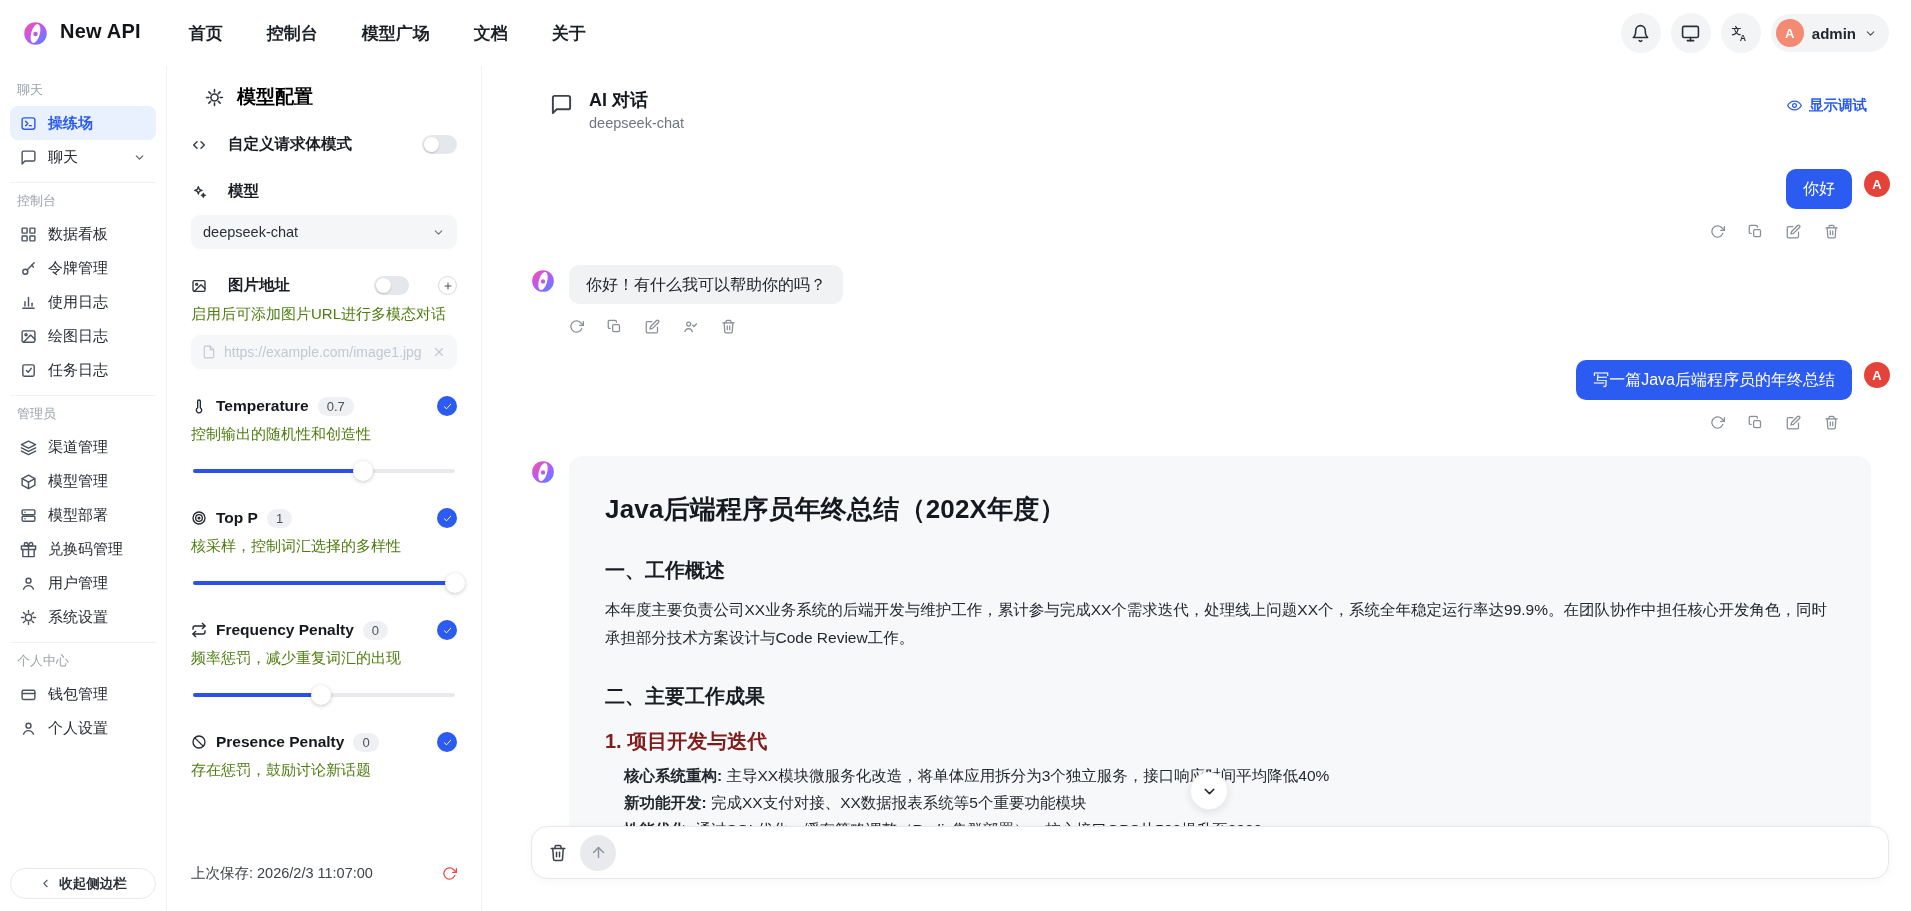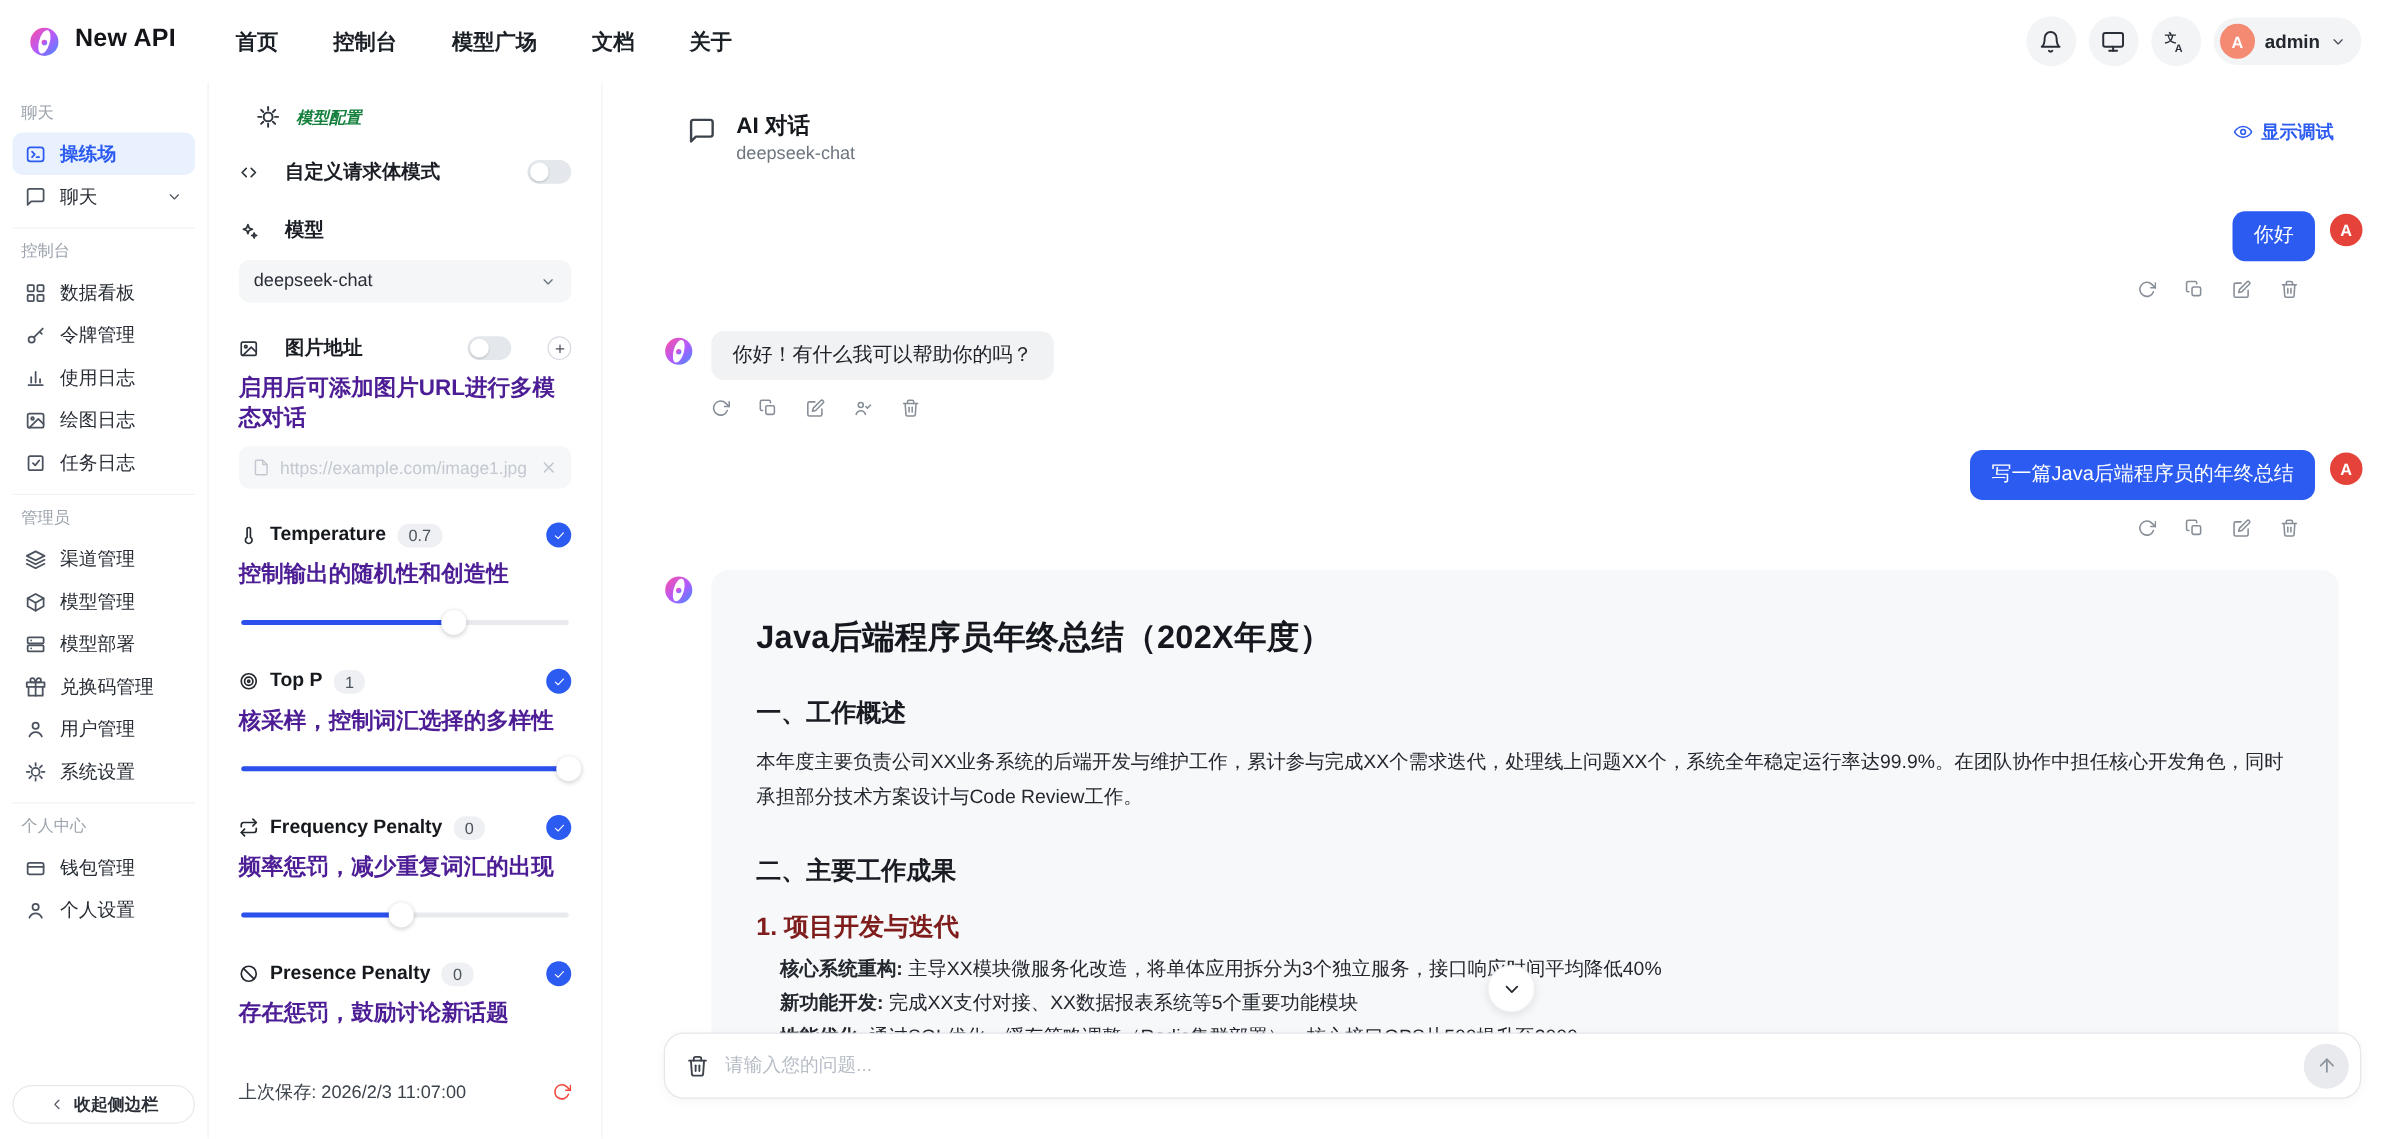"模型配置" .cfg-title { color: #15803d -> #000000; font-size: 13px -> 19px; font-style: italic -> none }
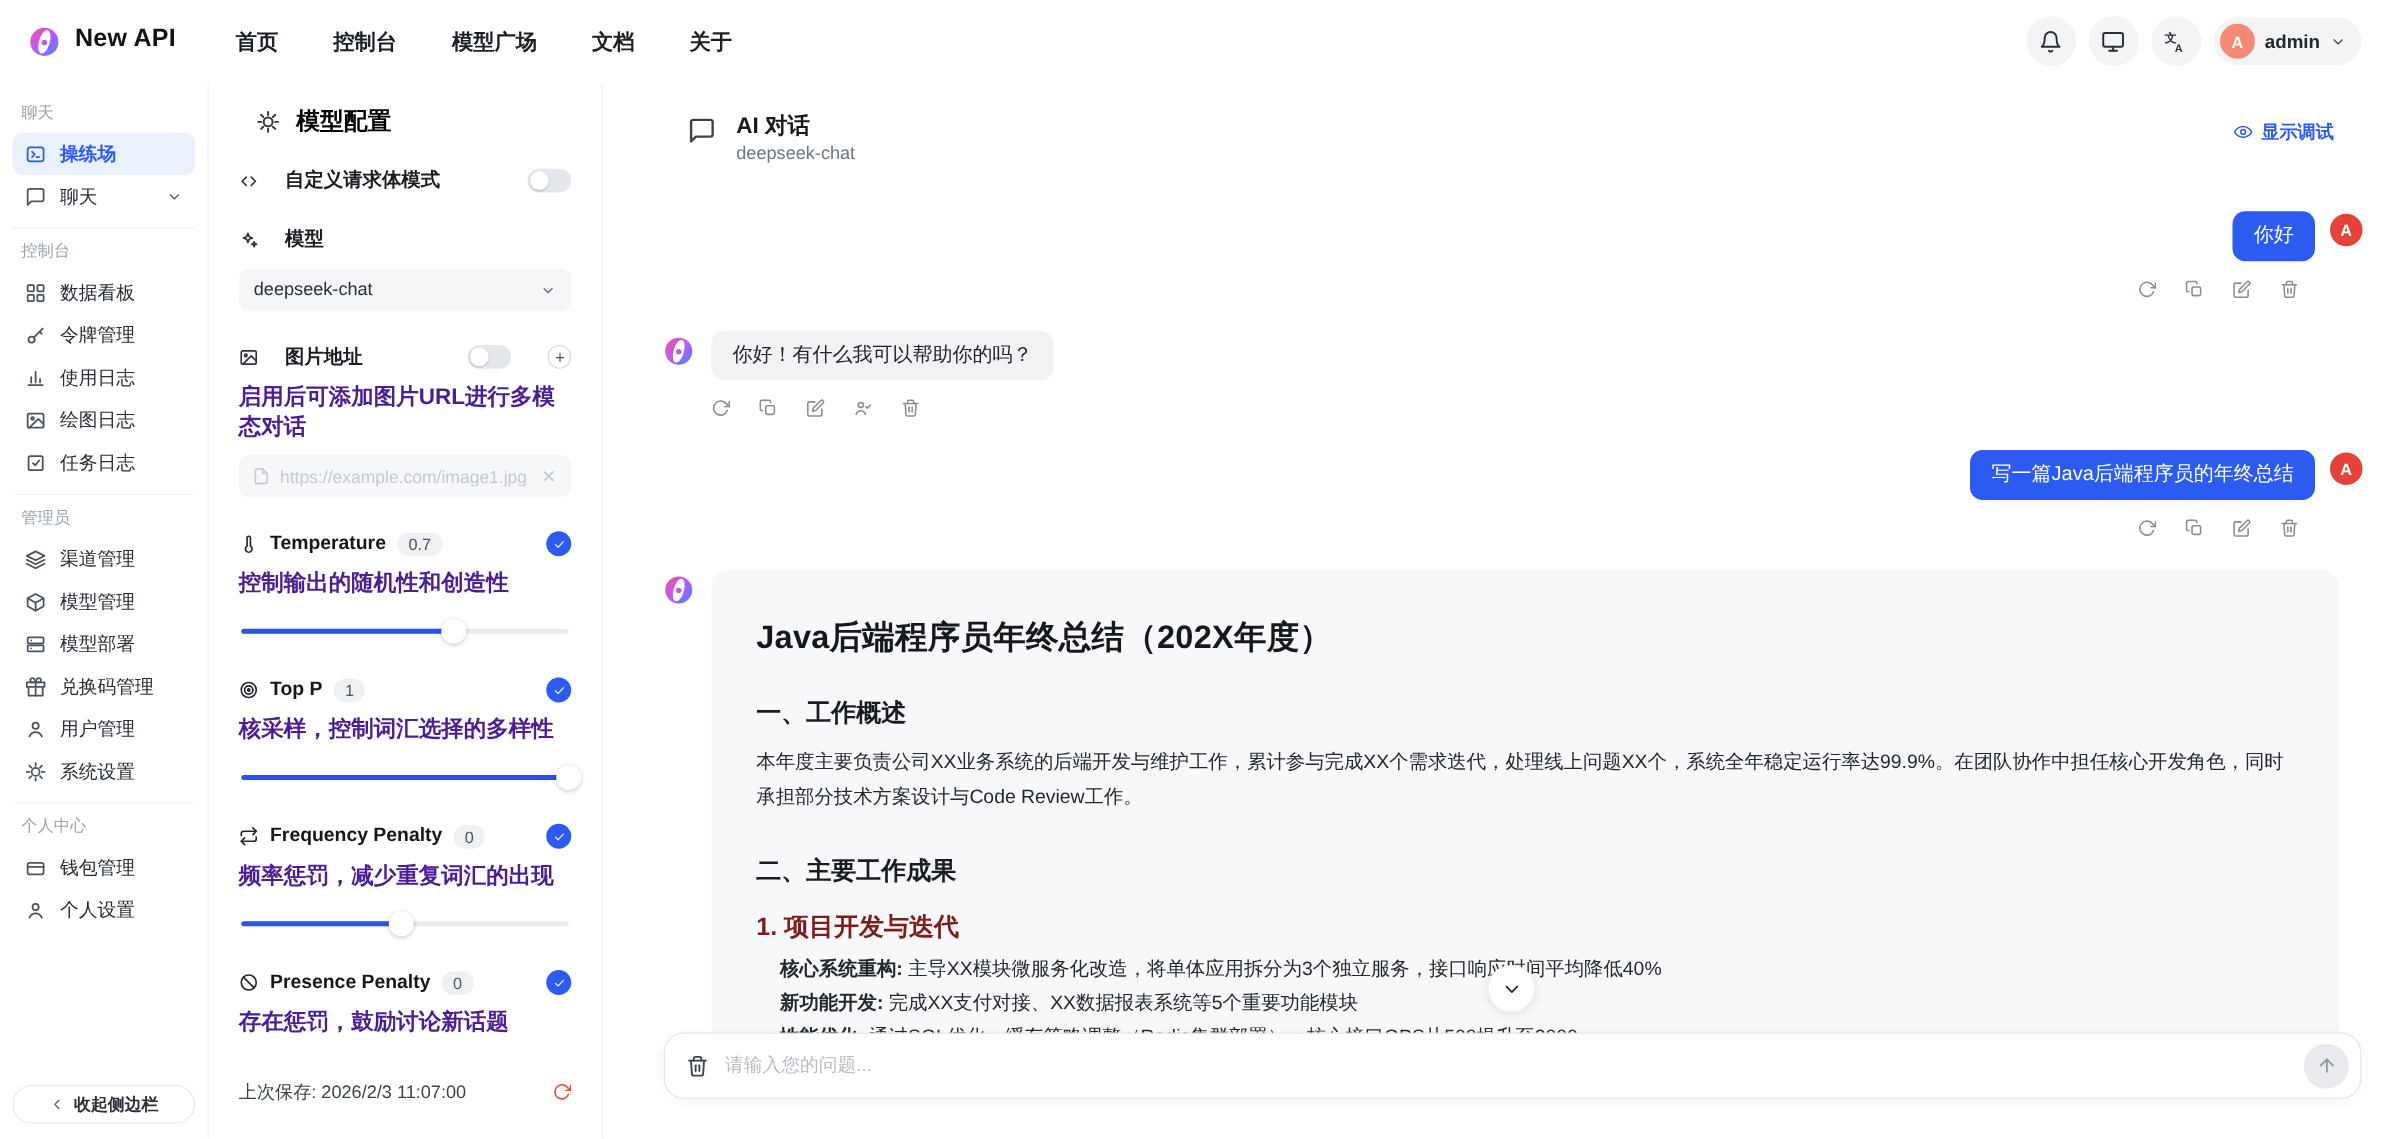"启用后可添加图片URL进行多模态对话" .cfg-desc { color: #4c1d95 -> #4d7c0f; font-size: 18px -> 15px; font-weight: bold -> none }
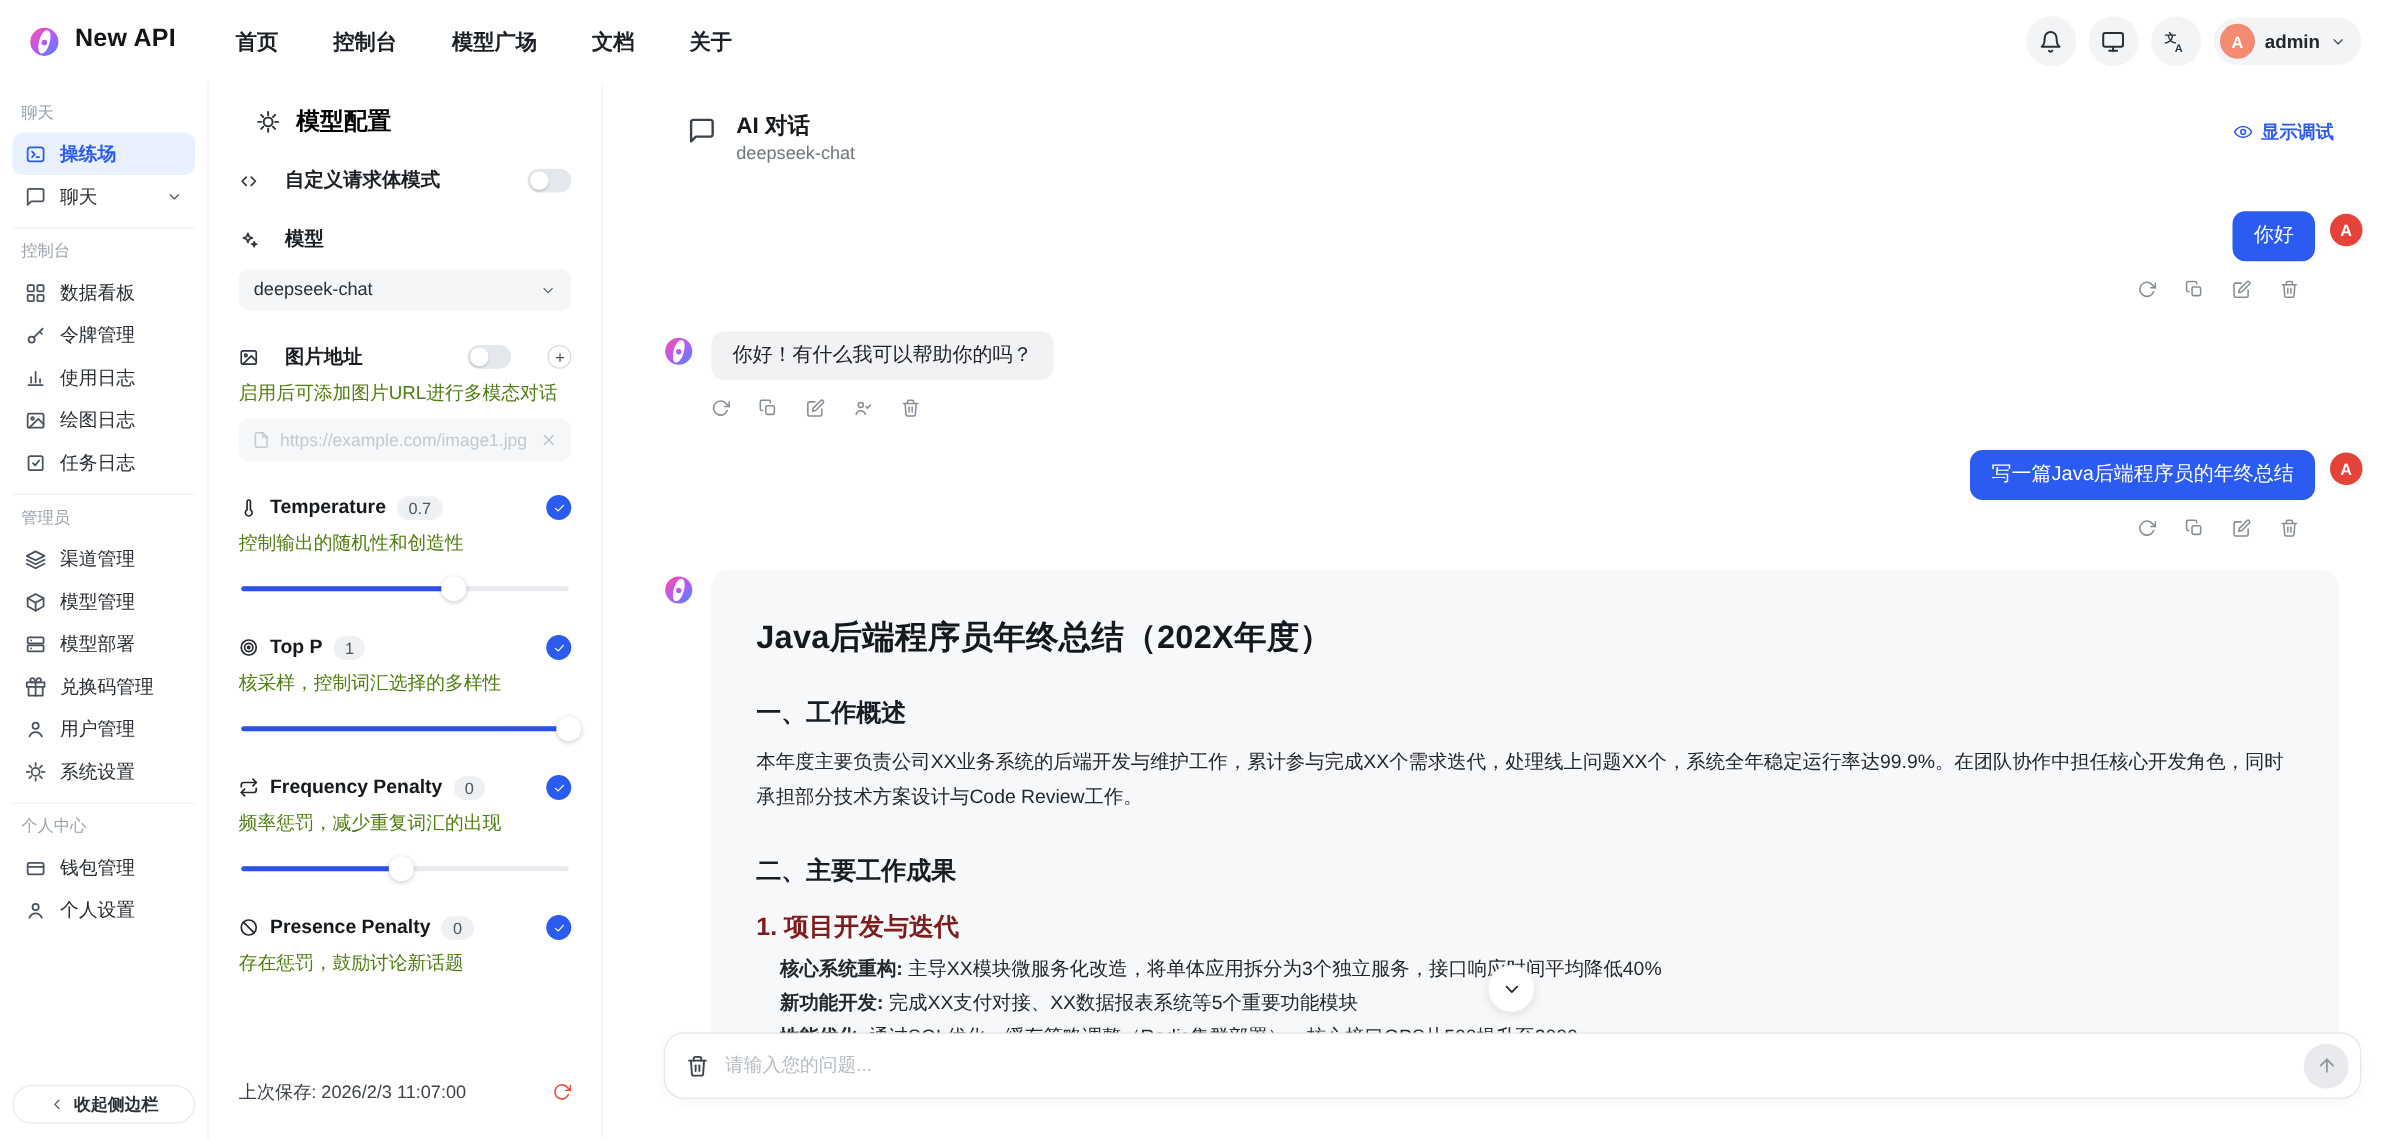"请输入您的问题..." input { html: <input> -> none }
